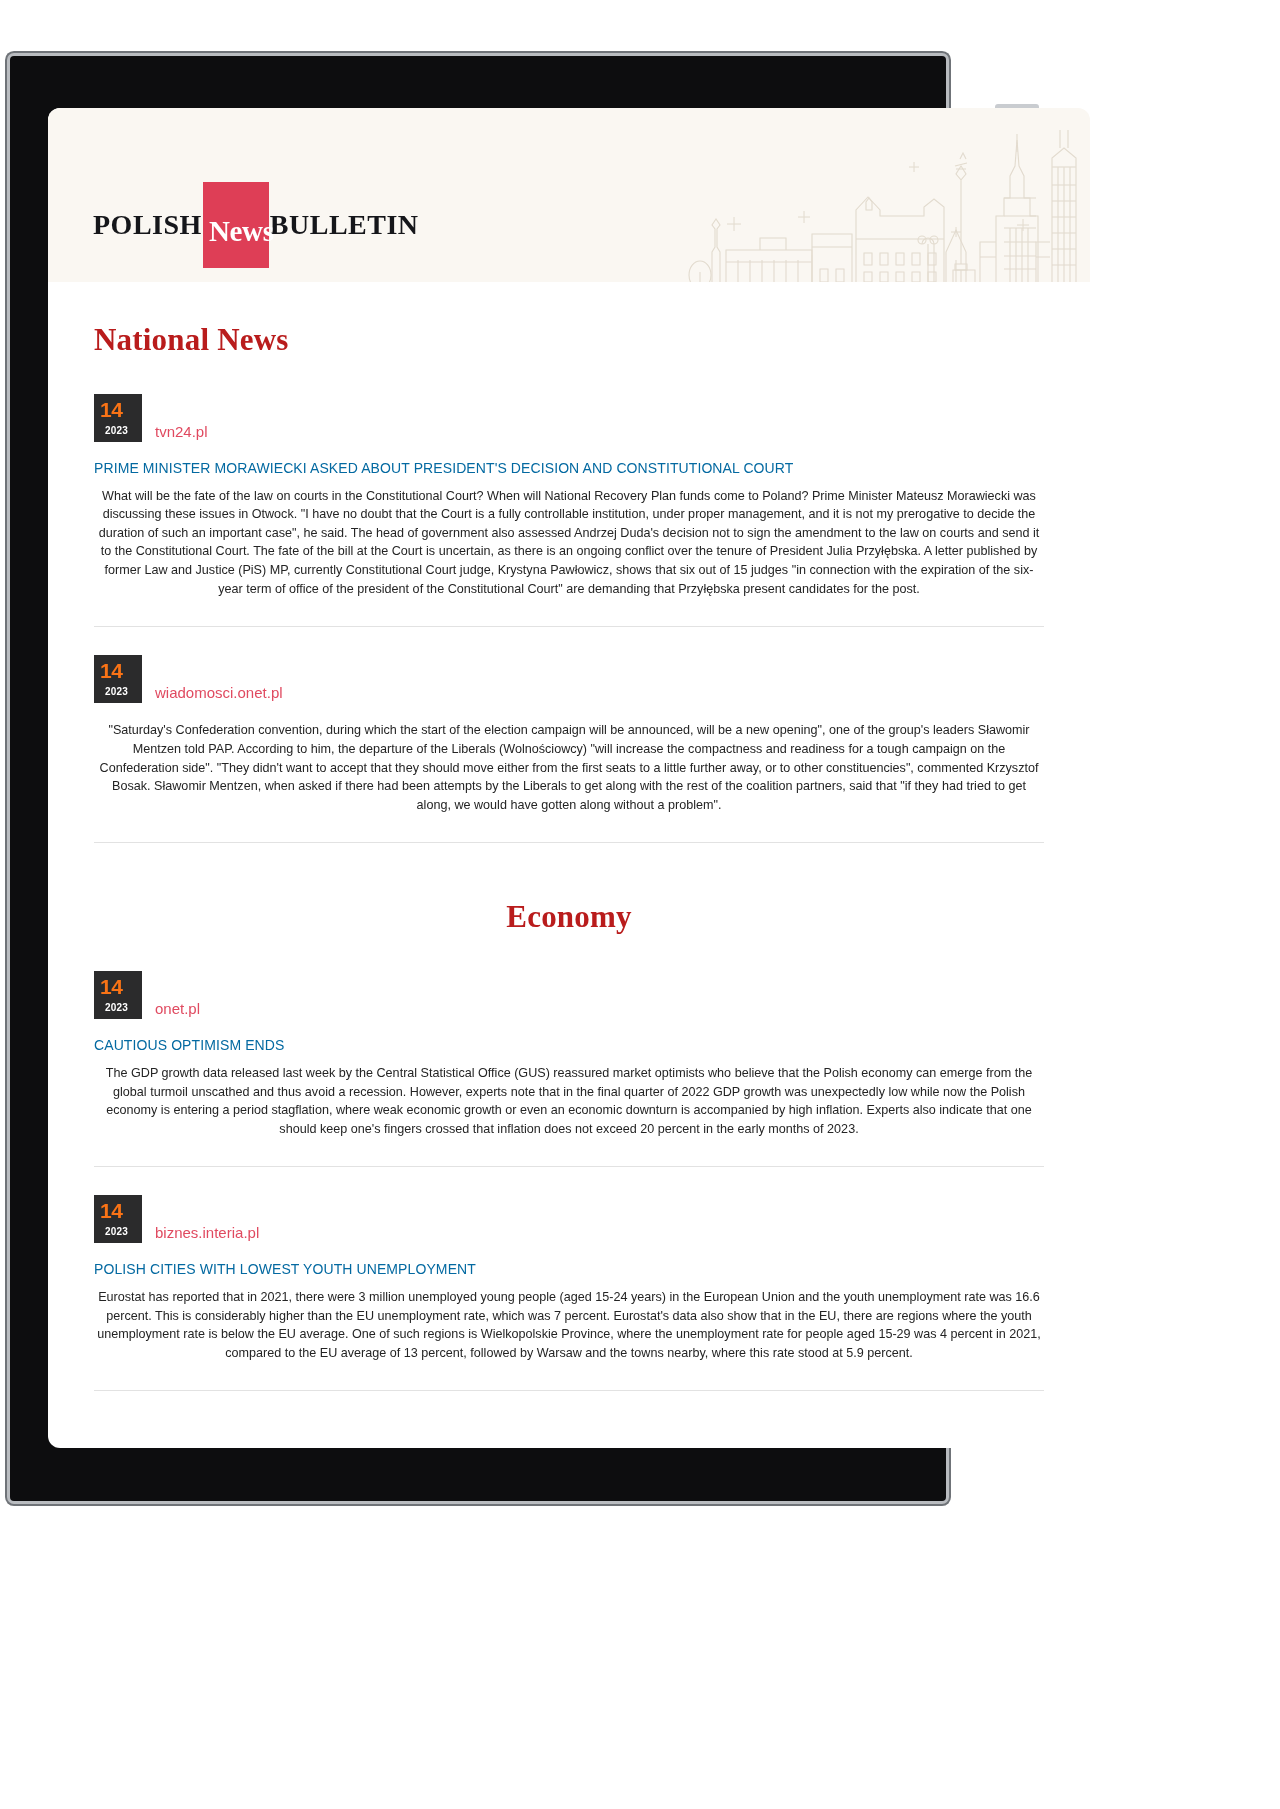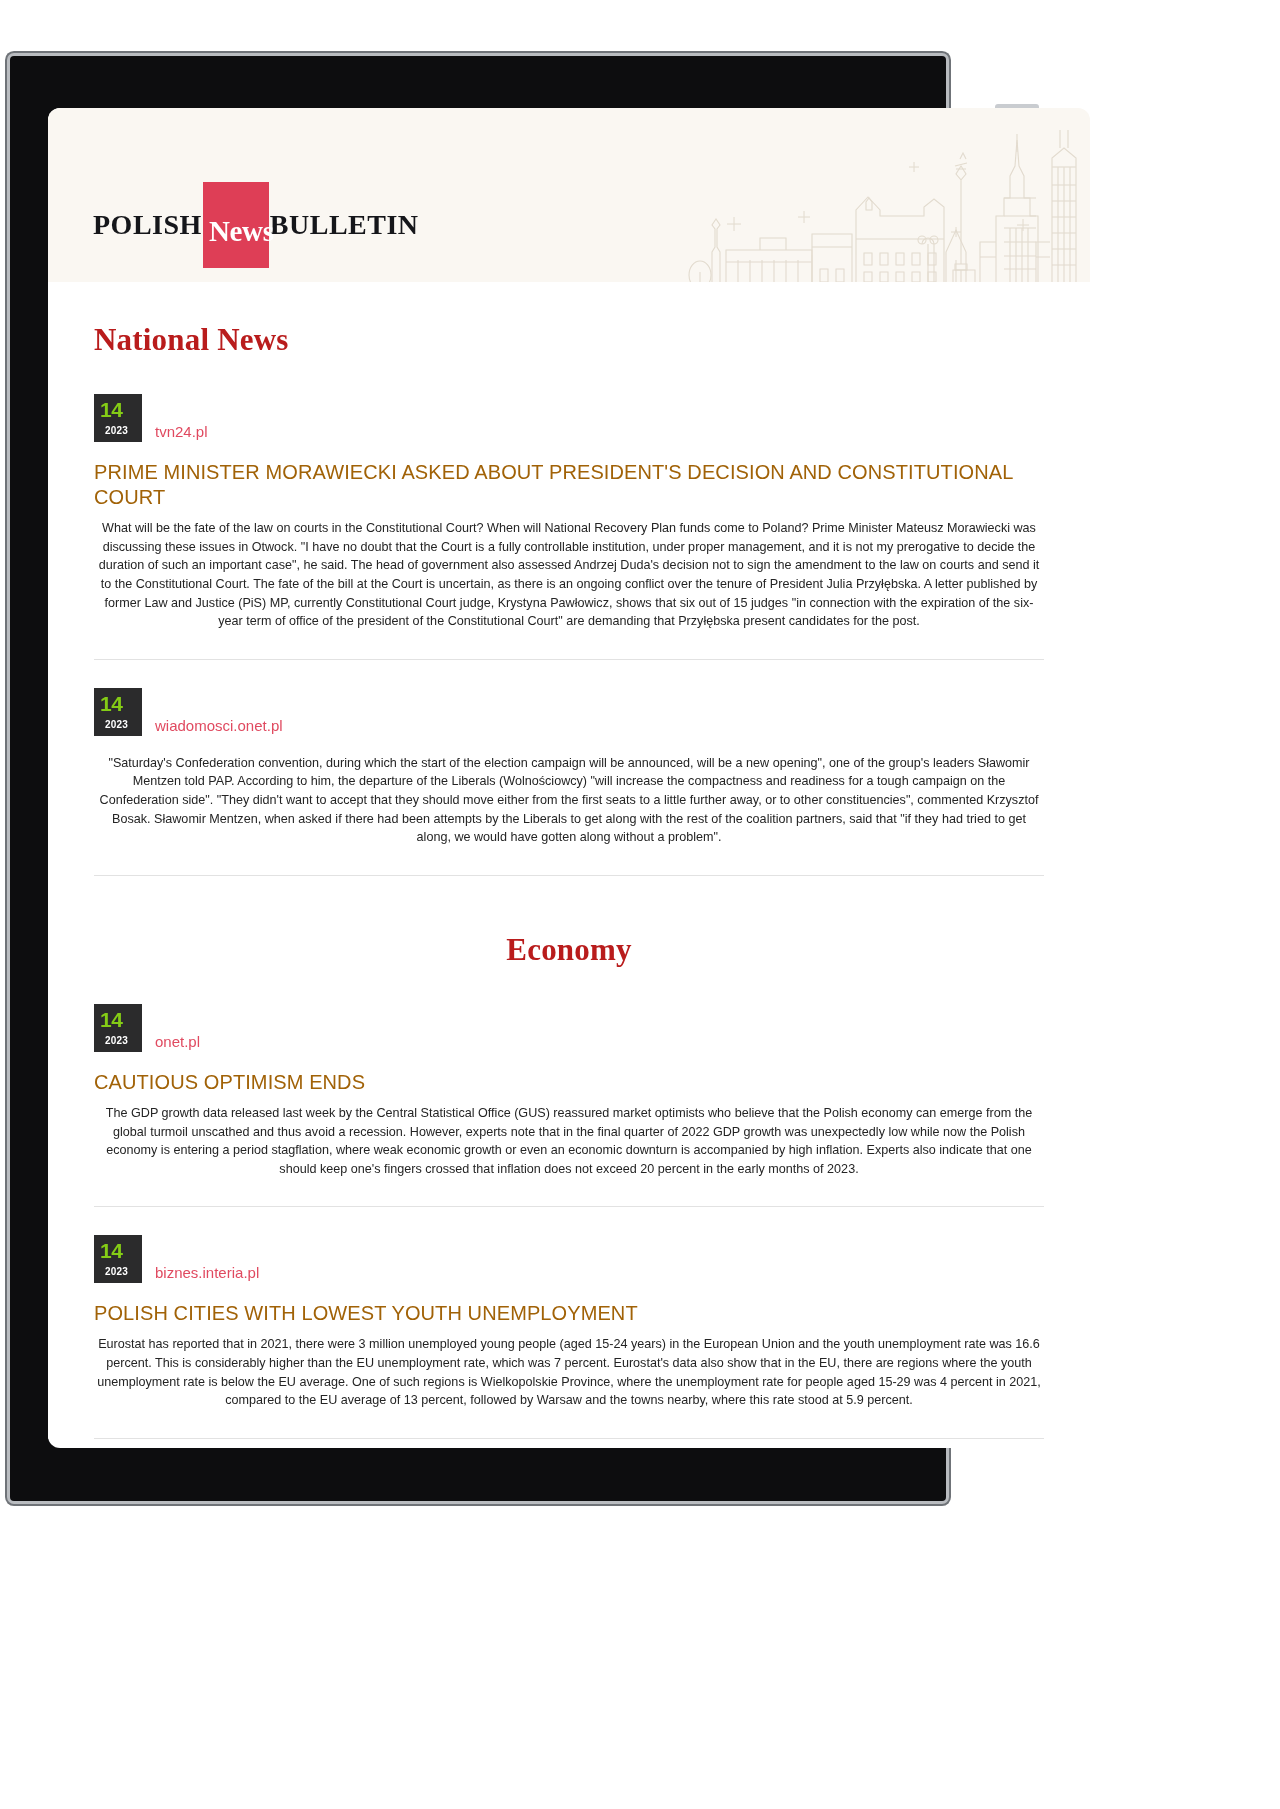"14" .date-day { color: #84cc16 -> #f97316 }
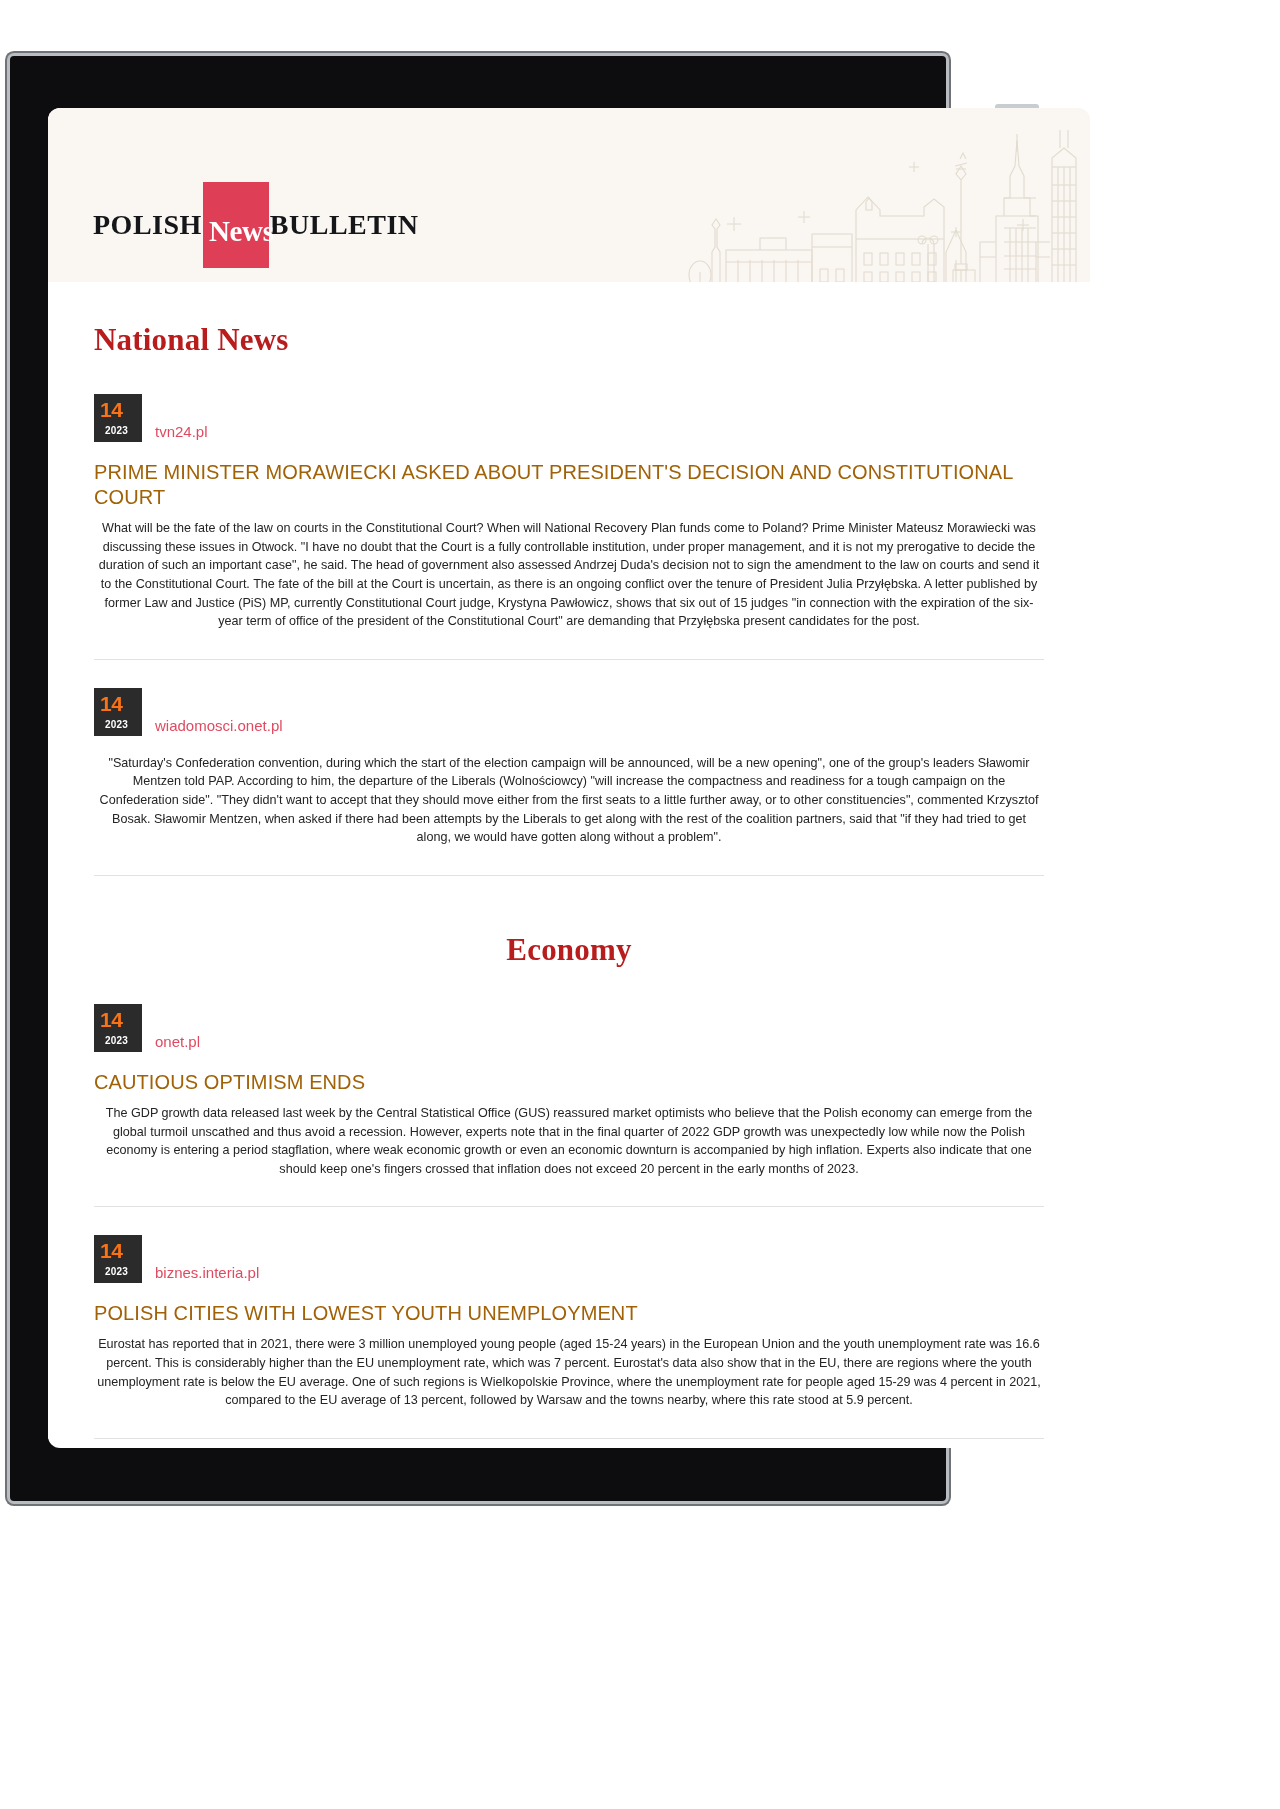"PRIME MINISTER MORAWIECKI ASKED ABOUT" .article-headline { color: #a16207 -> #0369a1; font-size: 20px -> 14px }
